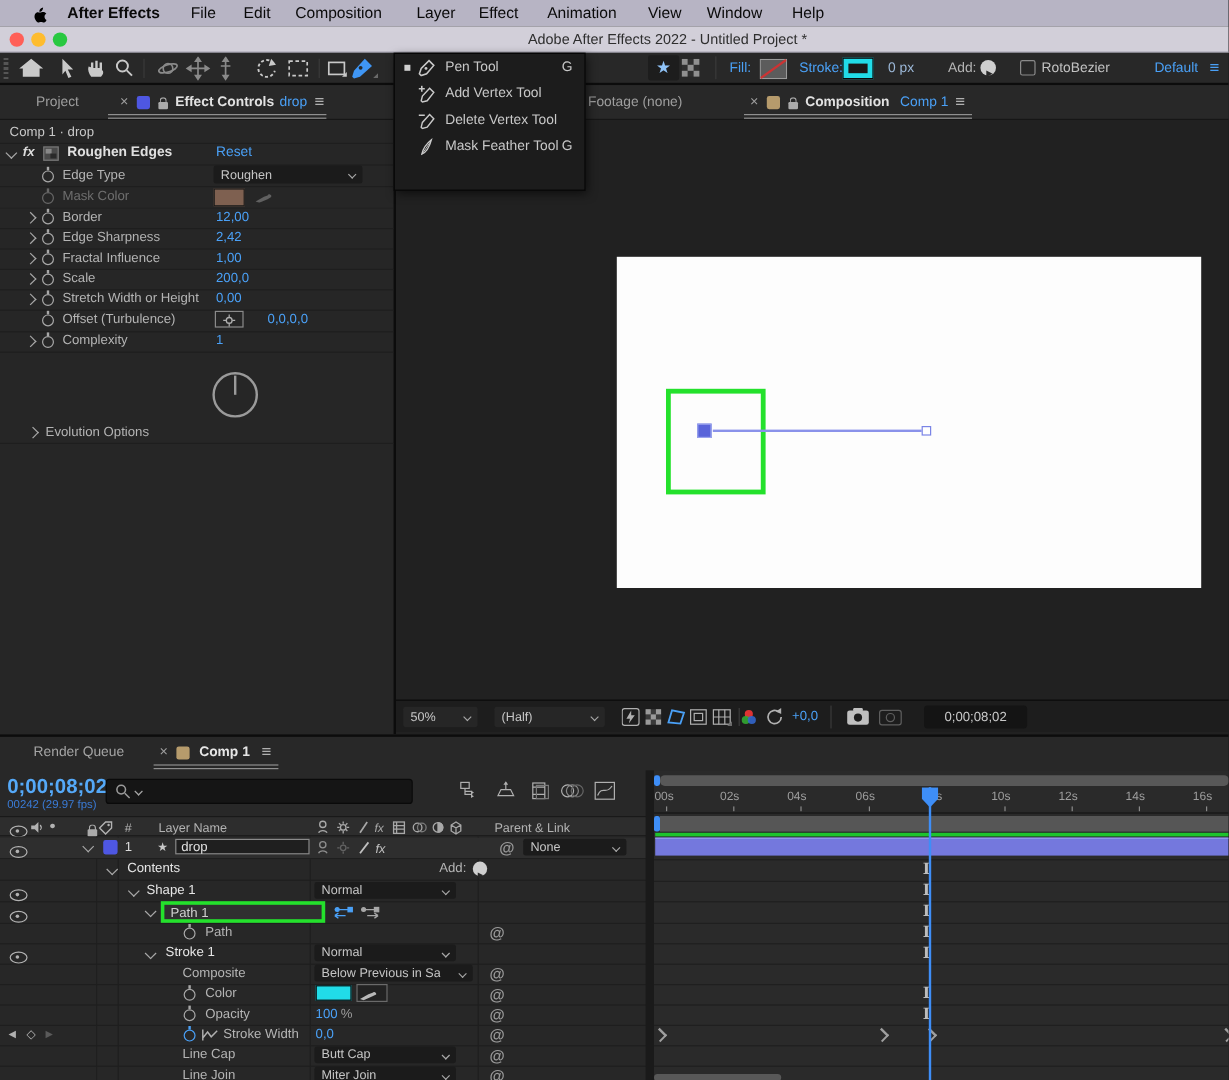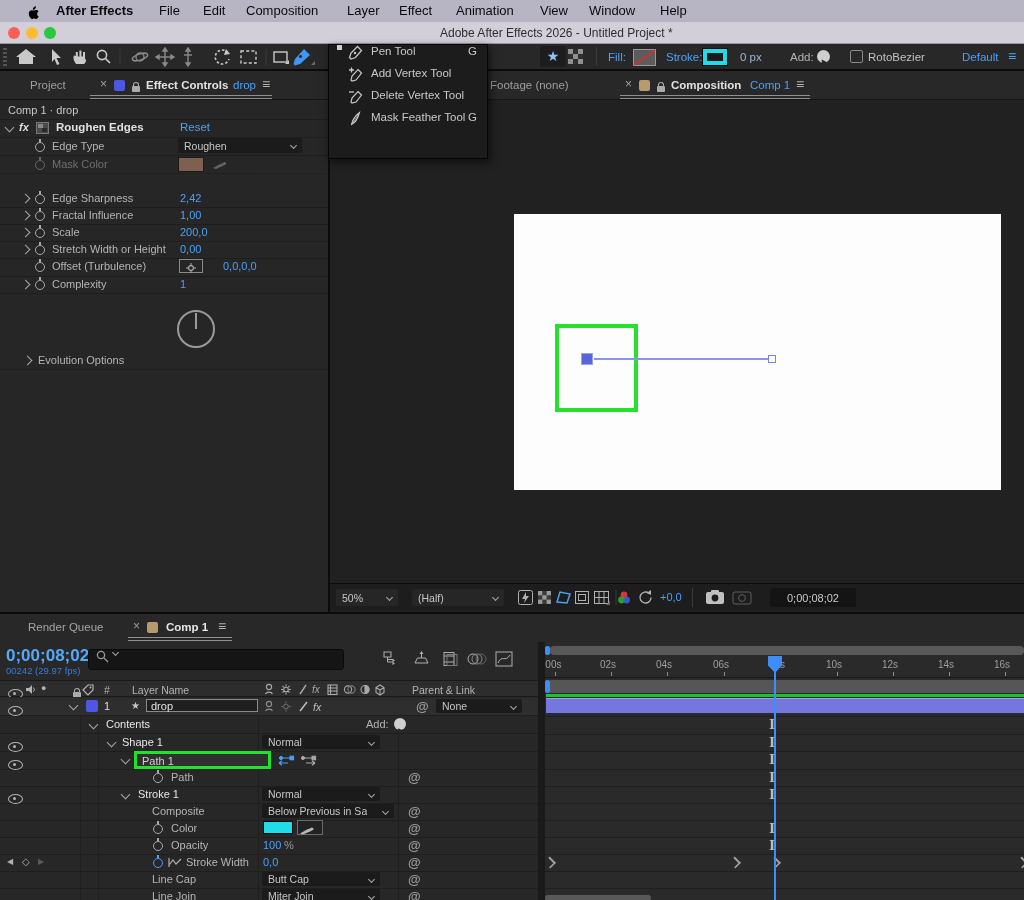"Adobe After Effects 2026 -" span.a { text: 2026 -> 2022 }
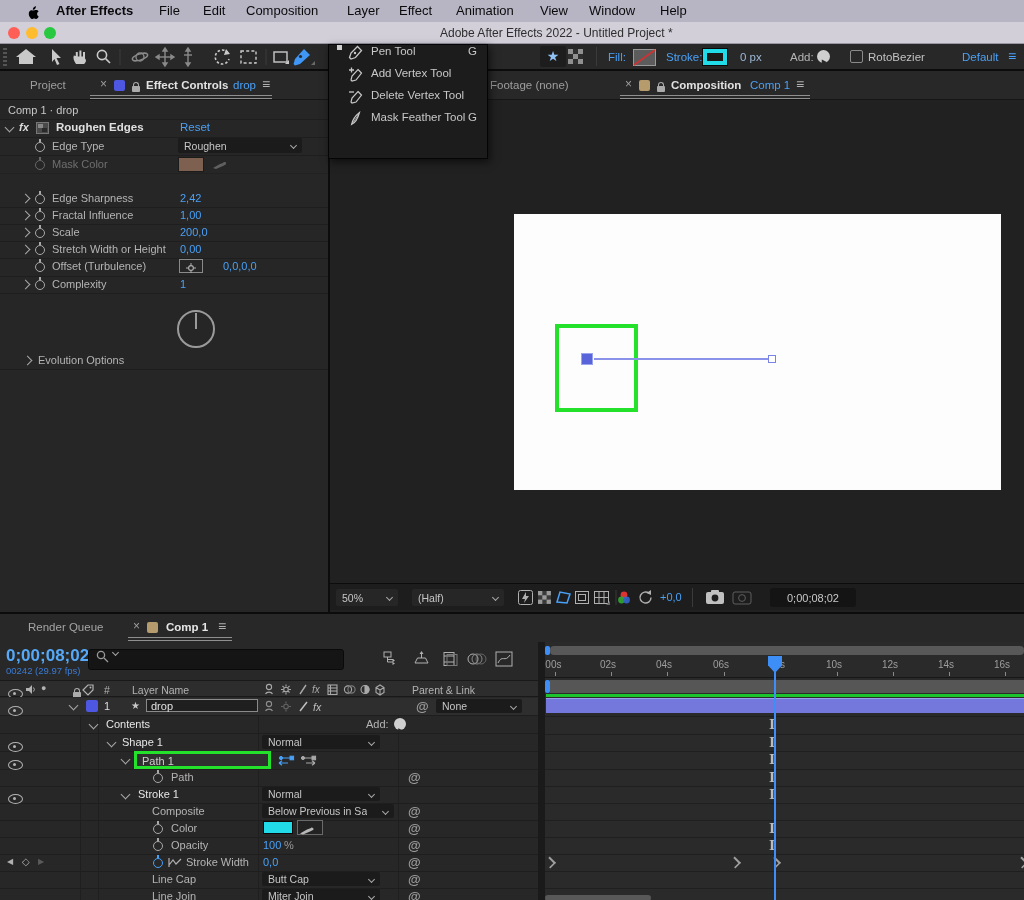"Pen Tool" .f { align-items: flex-start -> center }
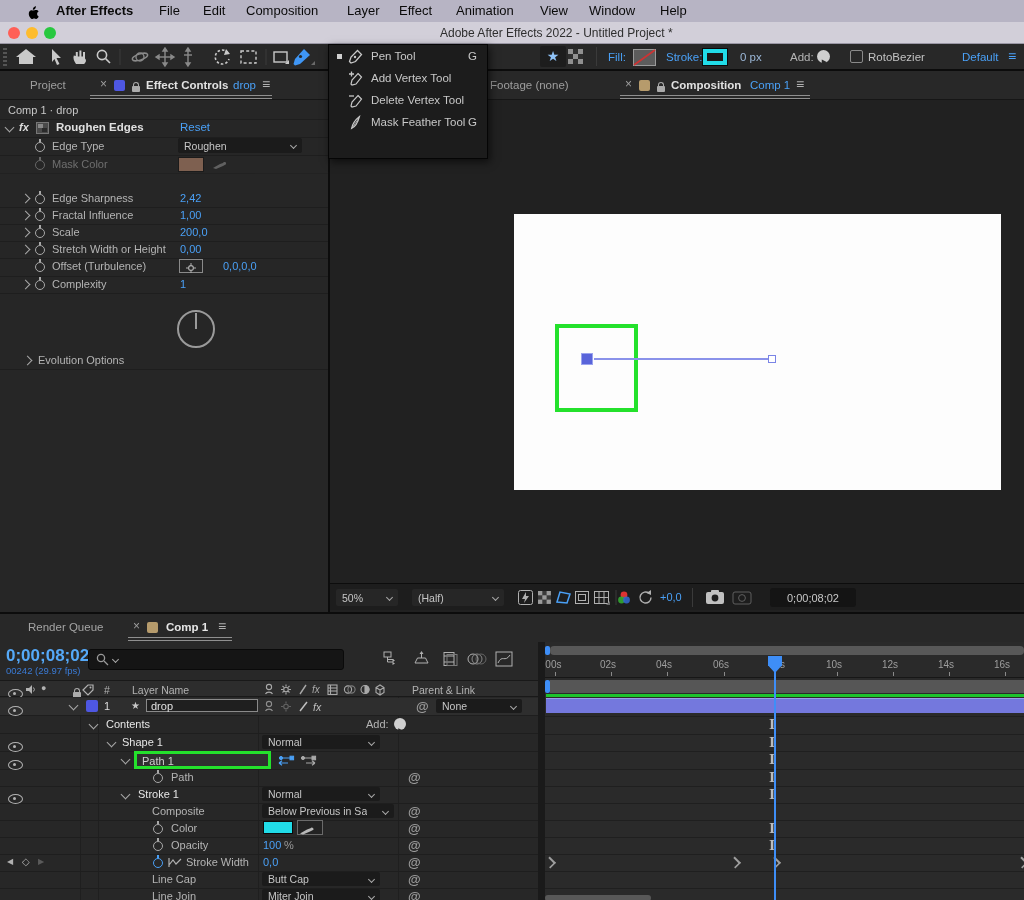"Border" div.a { html: none -> <div> <span></span> <span></span> <span>Border</span> <span>12,00</span> </div> }
